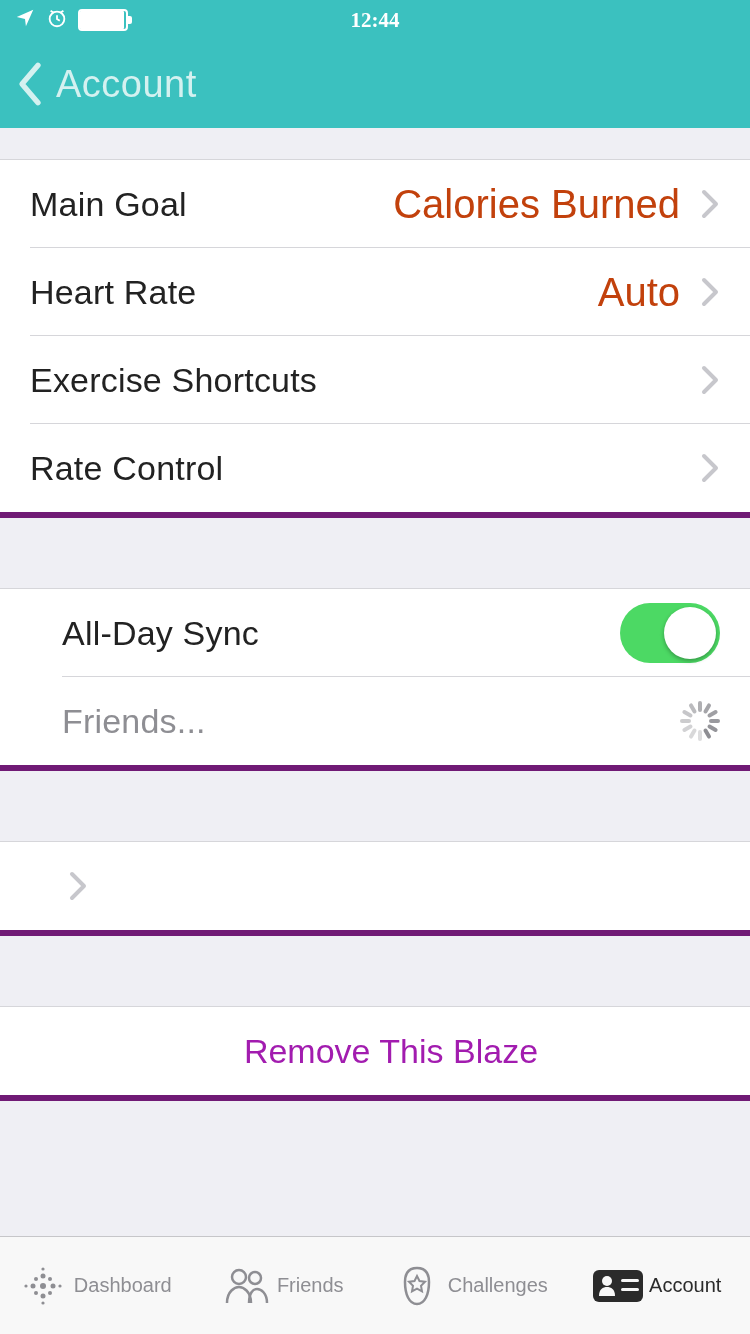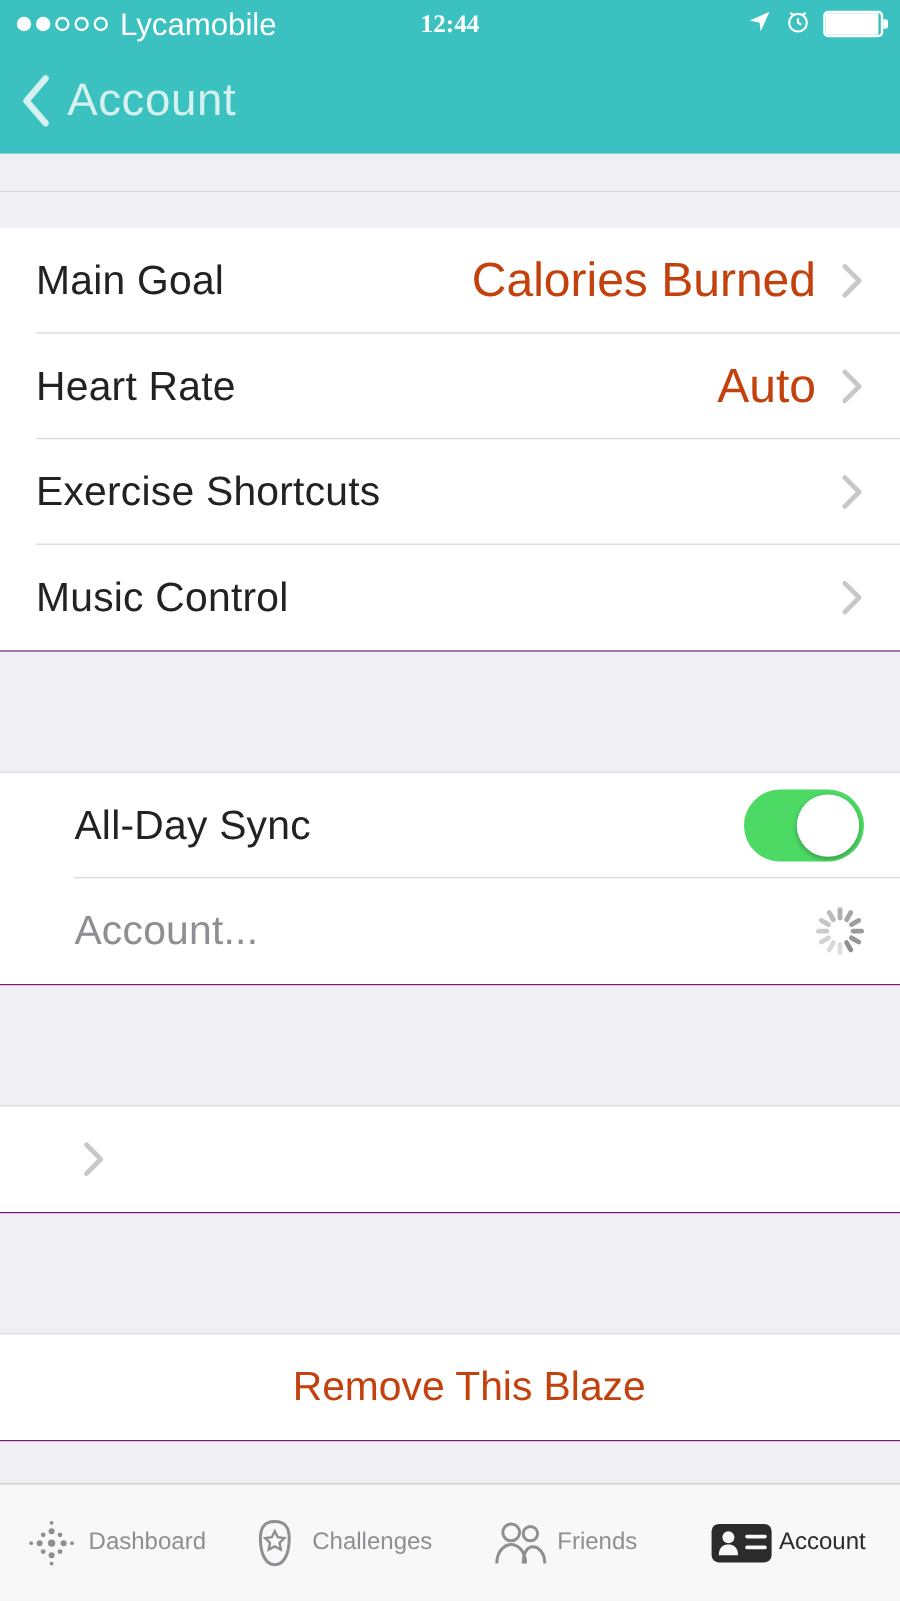"Lycamobile" div.status-left { html: <div> <div> <div></div> <div></div> <div></div> <div></div> <div></div> </div> <span>Lycamobile</span> </div> -> none }
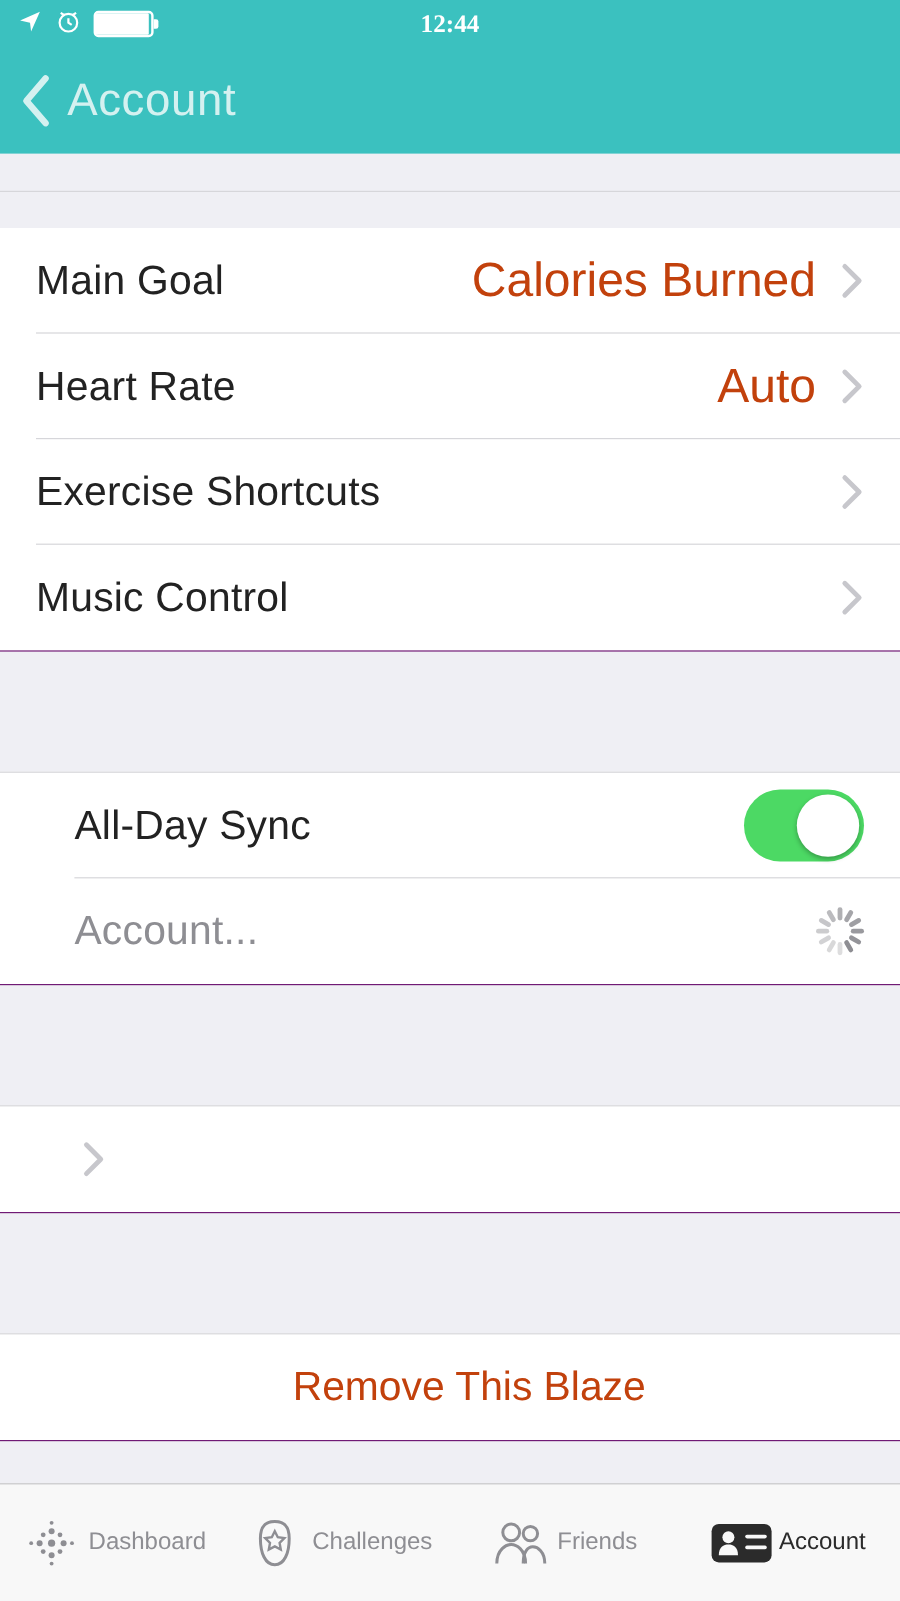"Main Goal" .group-border-bottom { border-bottom: 1px solid #701a75 -> 6px solid #701a75; margin-top: 30px -> none }
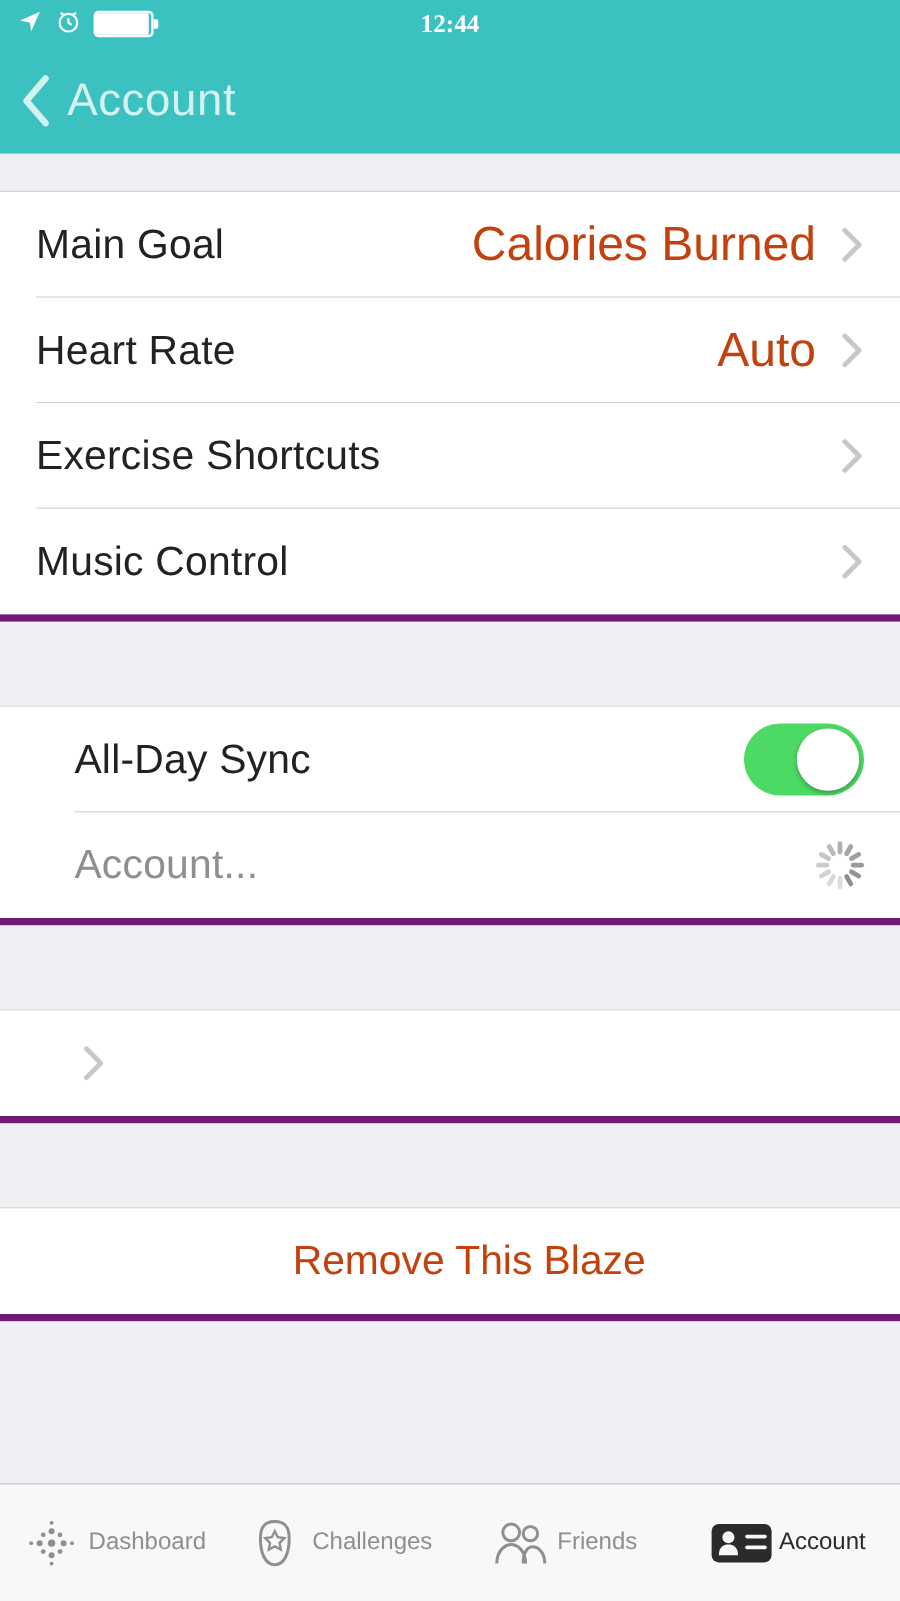"Music Control" span.row-label { text: Music -> Rate }
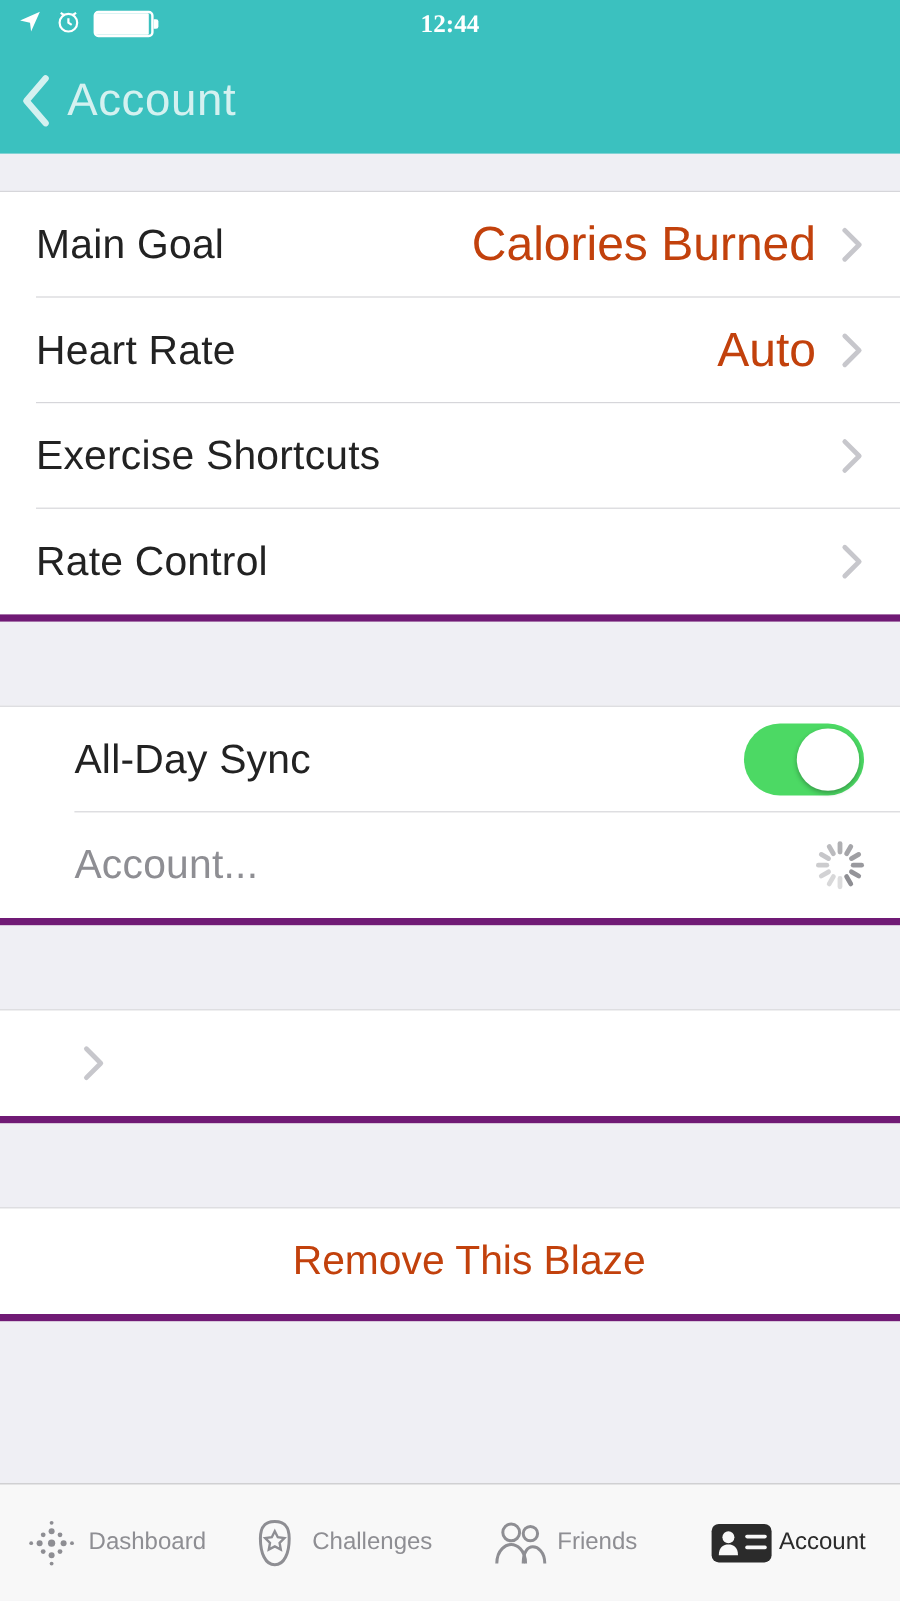"Account..." span.row-label { text: Account -> Friends }
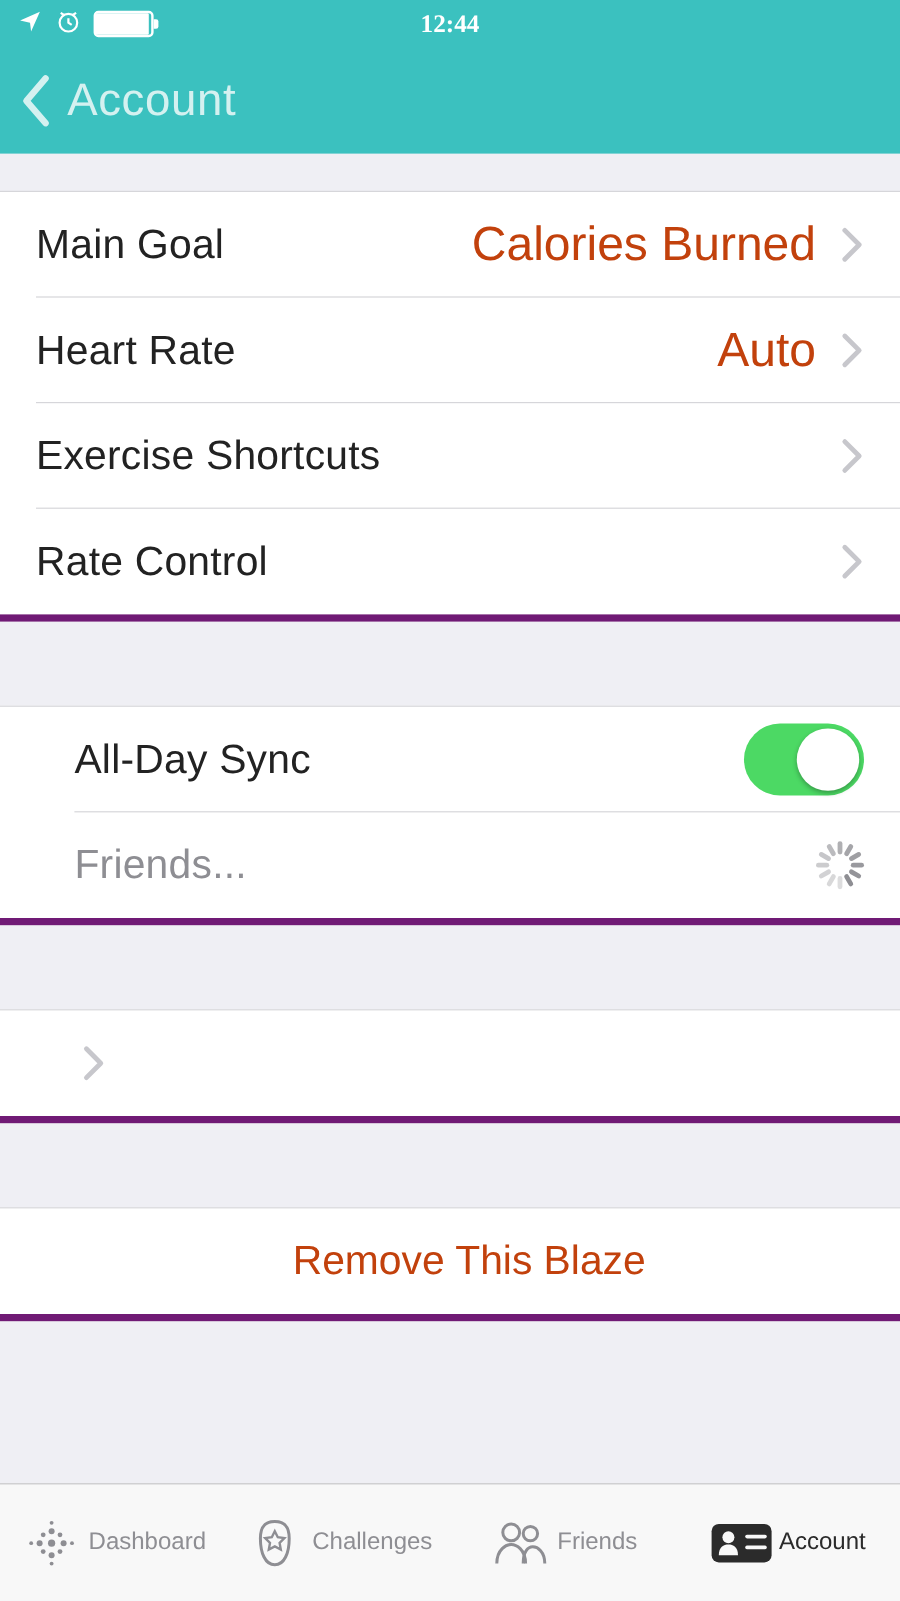"Remove This Blaze" .row.destructive .row-label-center { color: #c2410c -> #a21caf }
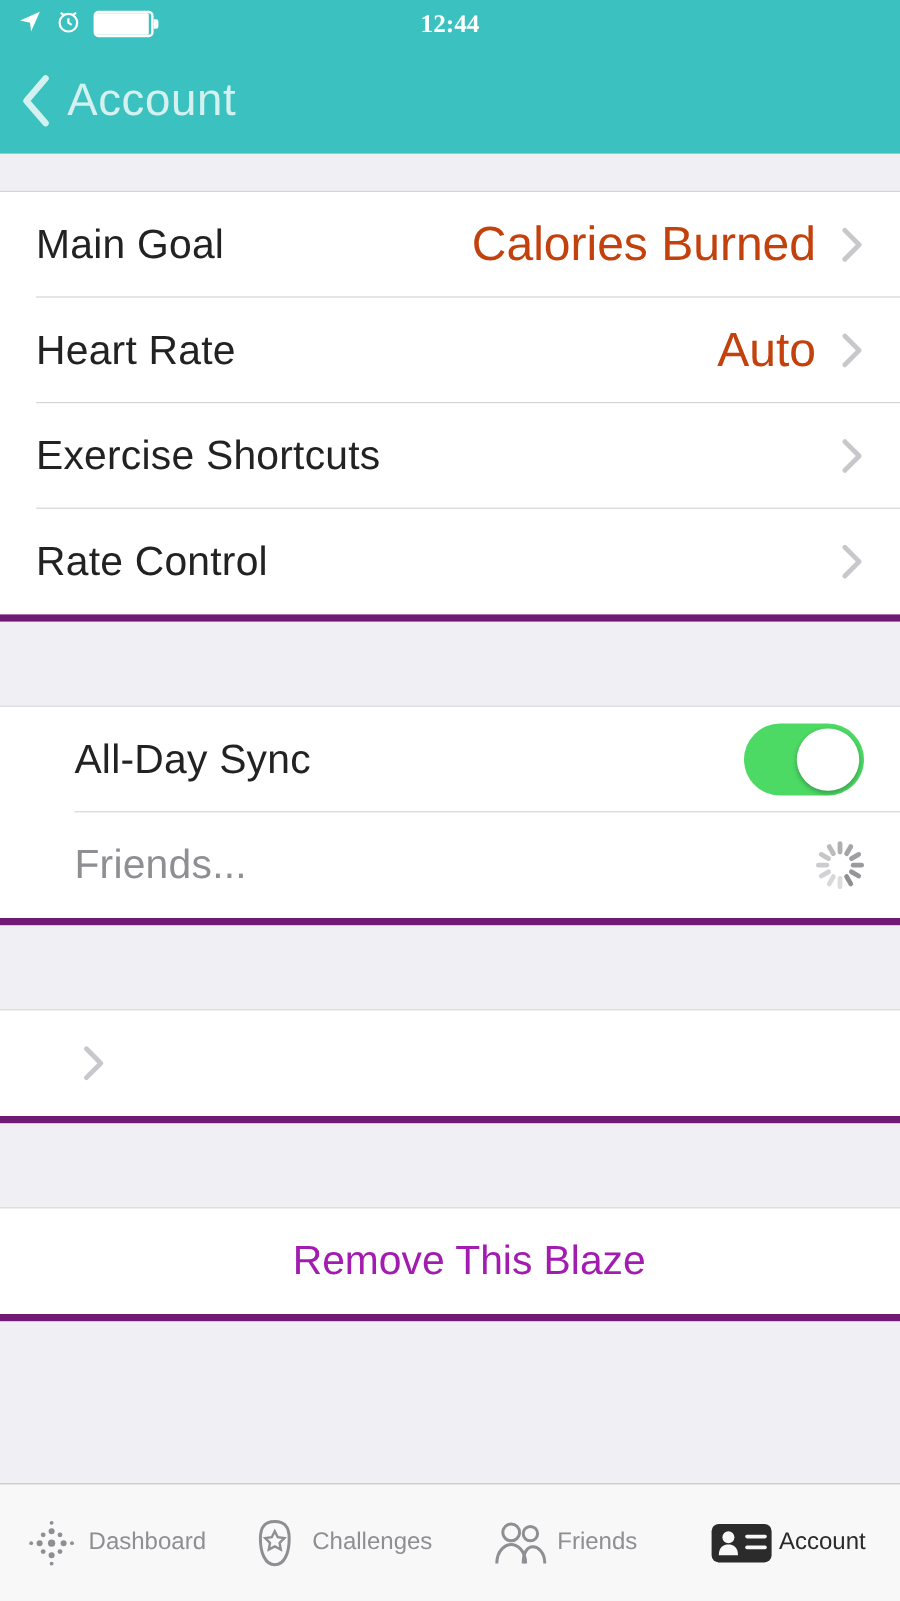"Challenges" div.tab { order: before "Friends" -> after "Friends" }
